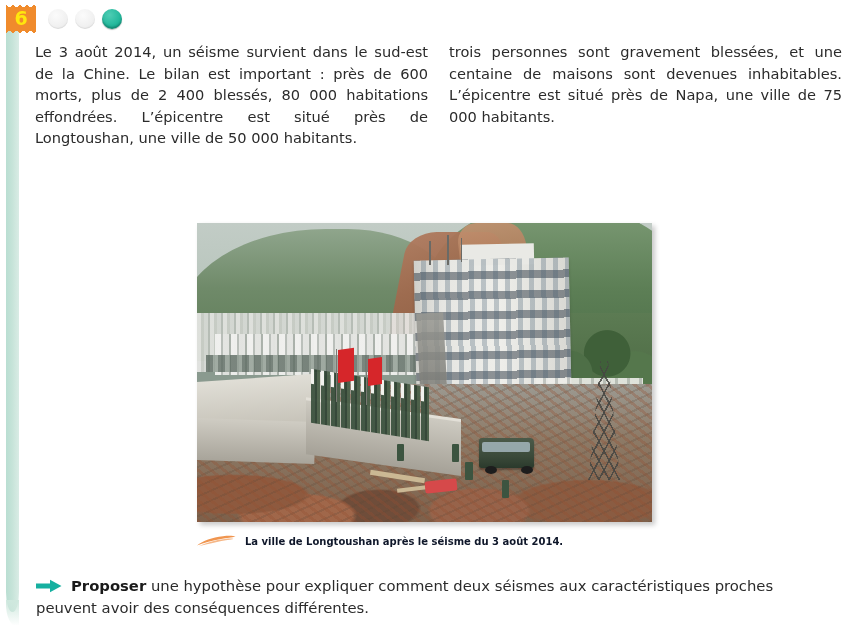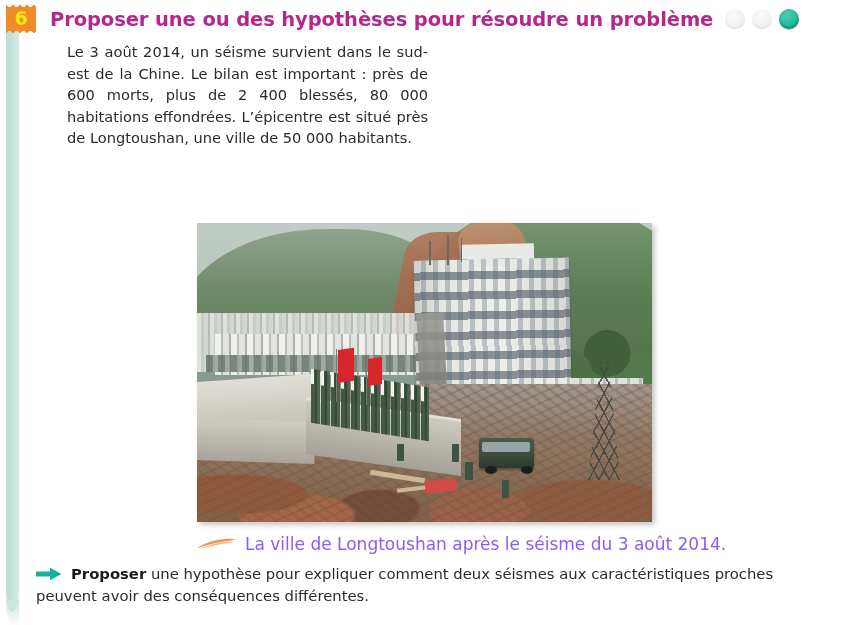"Proposer une ou des hypothèses" div.header-title { html: <div>Proposer une ou des hypothèses pour résoudre un problème</div> -> none }
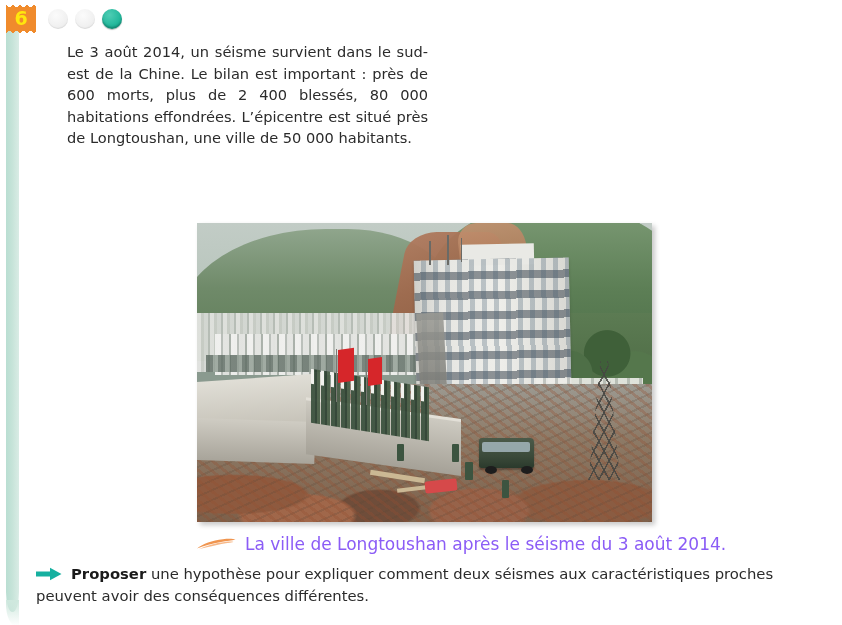"Le 3 août 2014, un" .col { margin-left: 32px -> none }
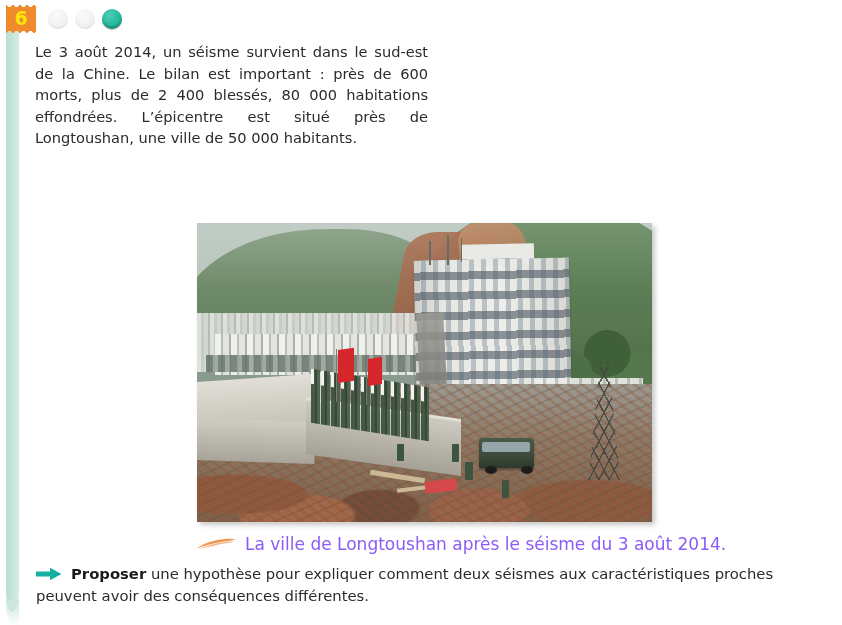"trois personnes sont gravement blessées," p { html: none -> <p>trois personnes sont gravement blessées, et une centaine de maisons sont devenues inhabitables. L’épicentre est situé près de Napa, une ville de 75 000 habitants.</p> }
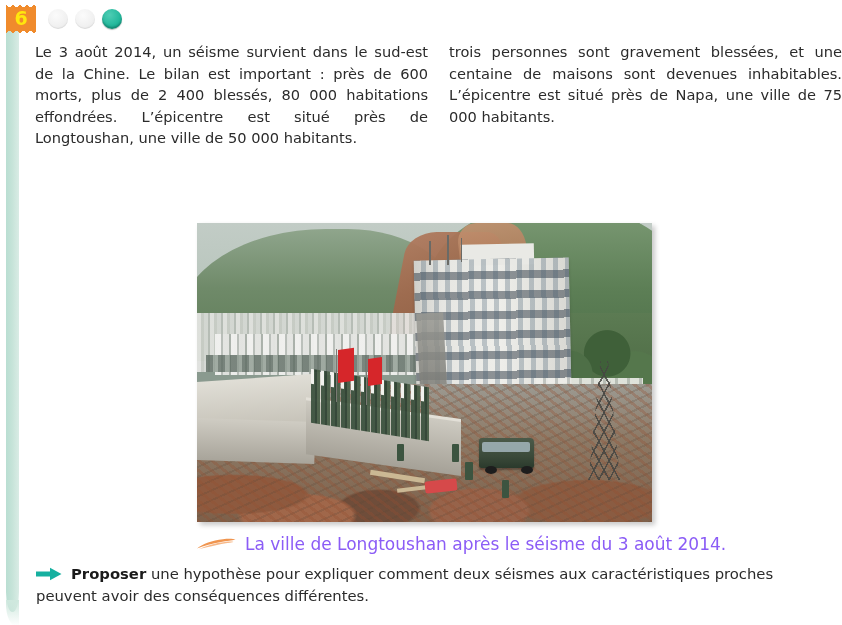"La ville de Longtoushan après" .caption-text { color: #8b5cf6 -> #0f172a; font-size: 17px -> 10px; font-weight: normal -> bold }
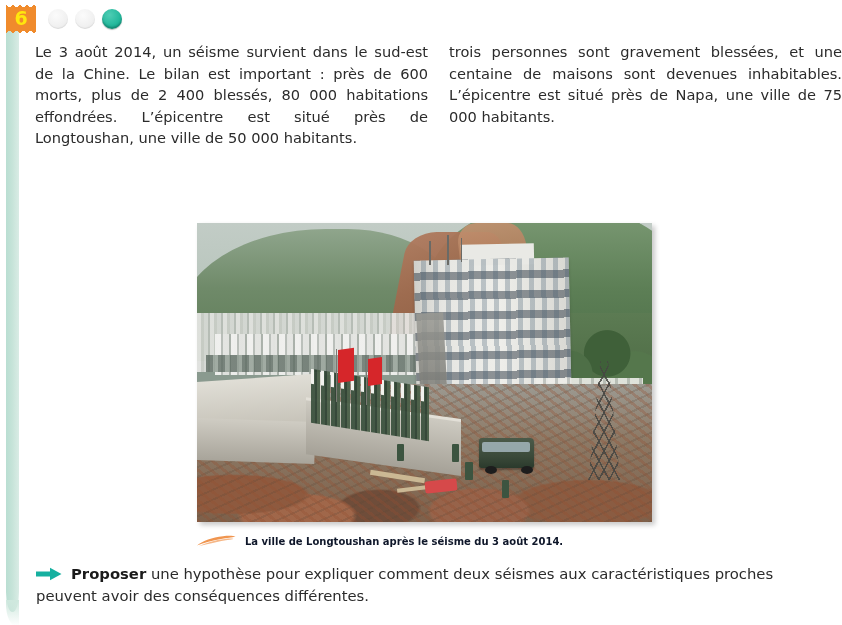"Proposer une hypothèse pour expliquer" .task { top: 563px -> 575px }
